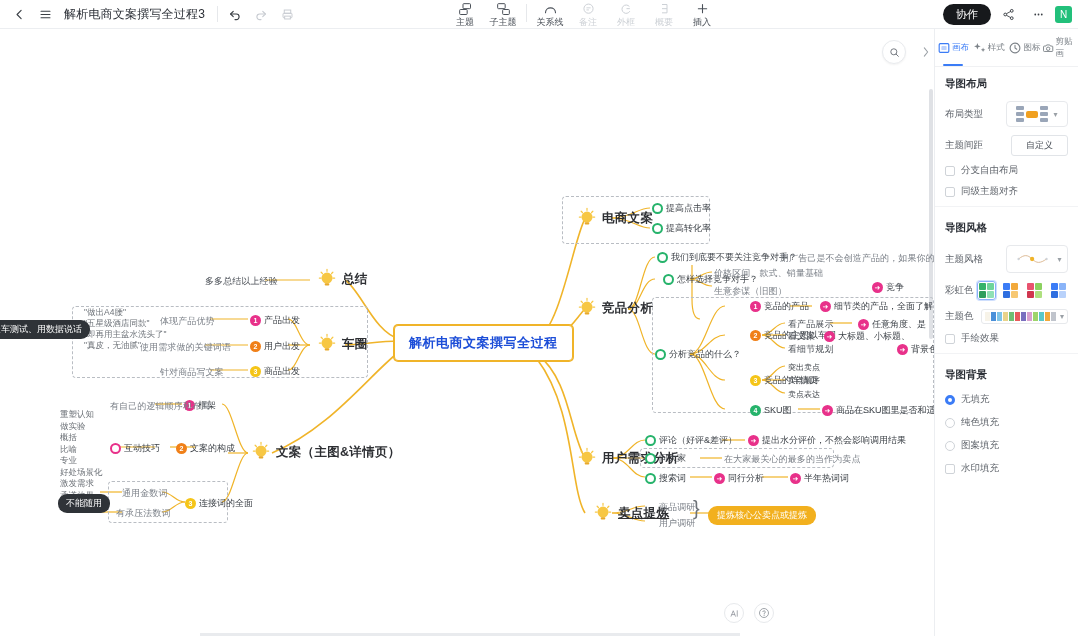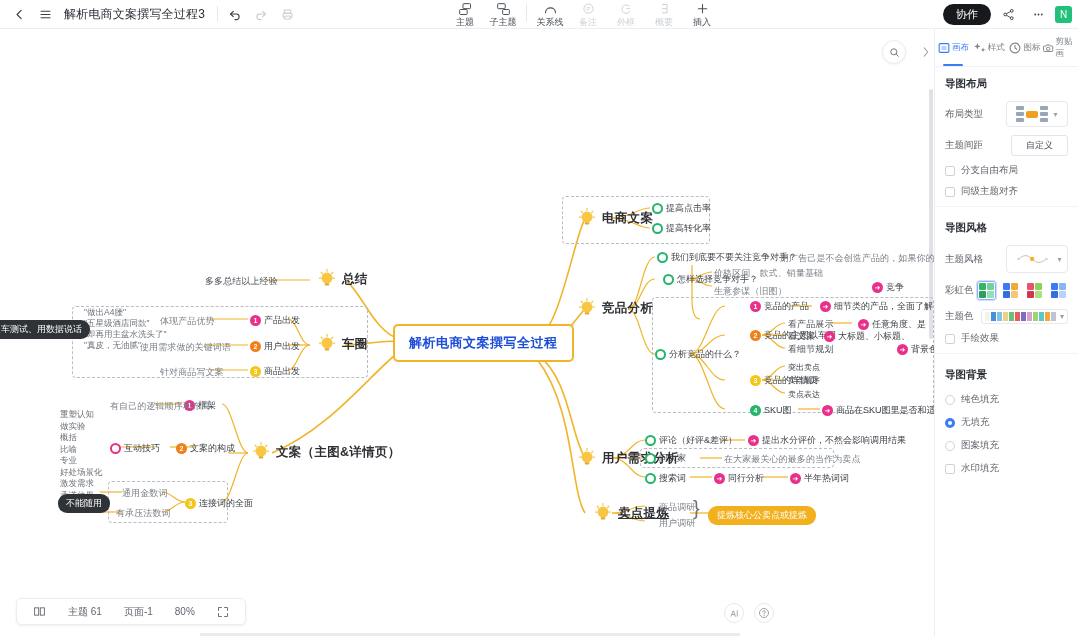"纯色填充" div.radio-row { order: before "无填充" -> after "无填充" }
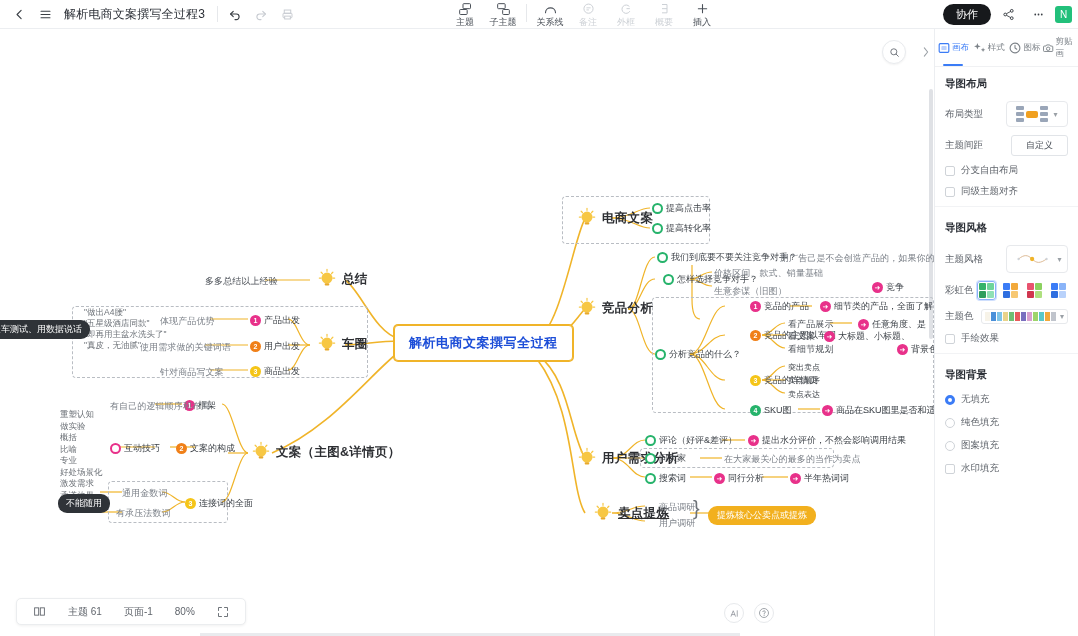"主题 61" div.statusbar { html: <div> <div> <svg> <rect></rect> <rect></rect> </svg> </div> <div>主题 61</div> <div>页面-1</div> <div>80%</div> <div> <svg> <path></path> </svg> </div> </div> -> none }
